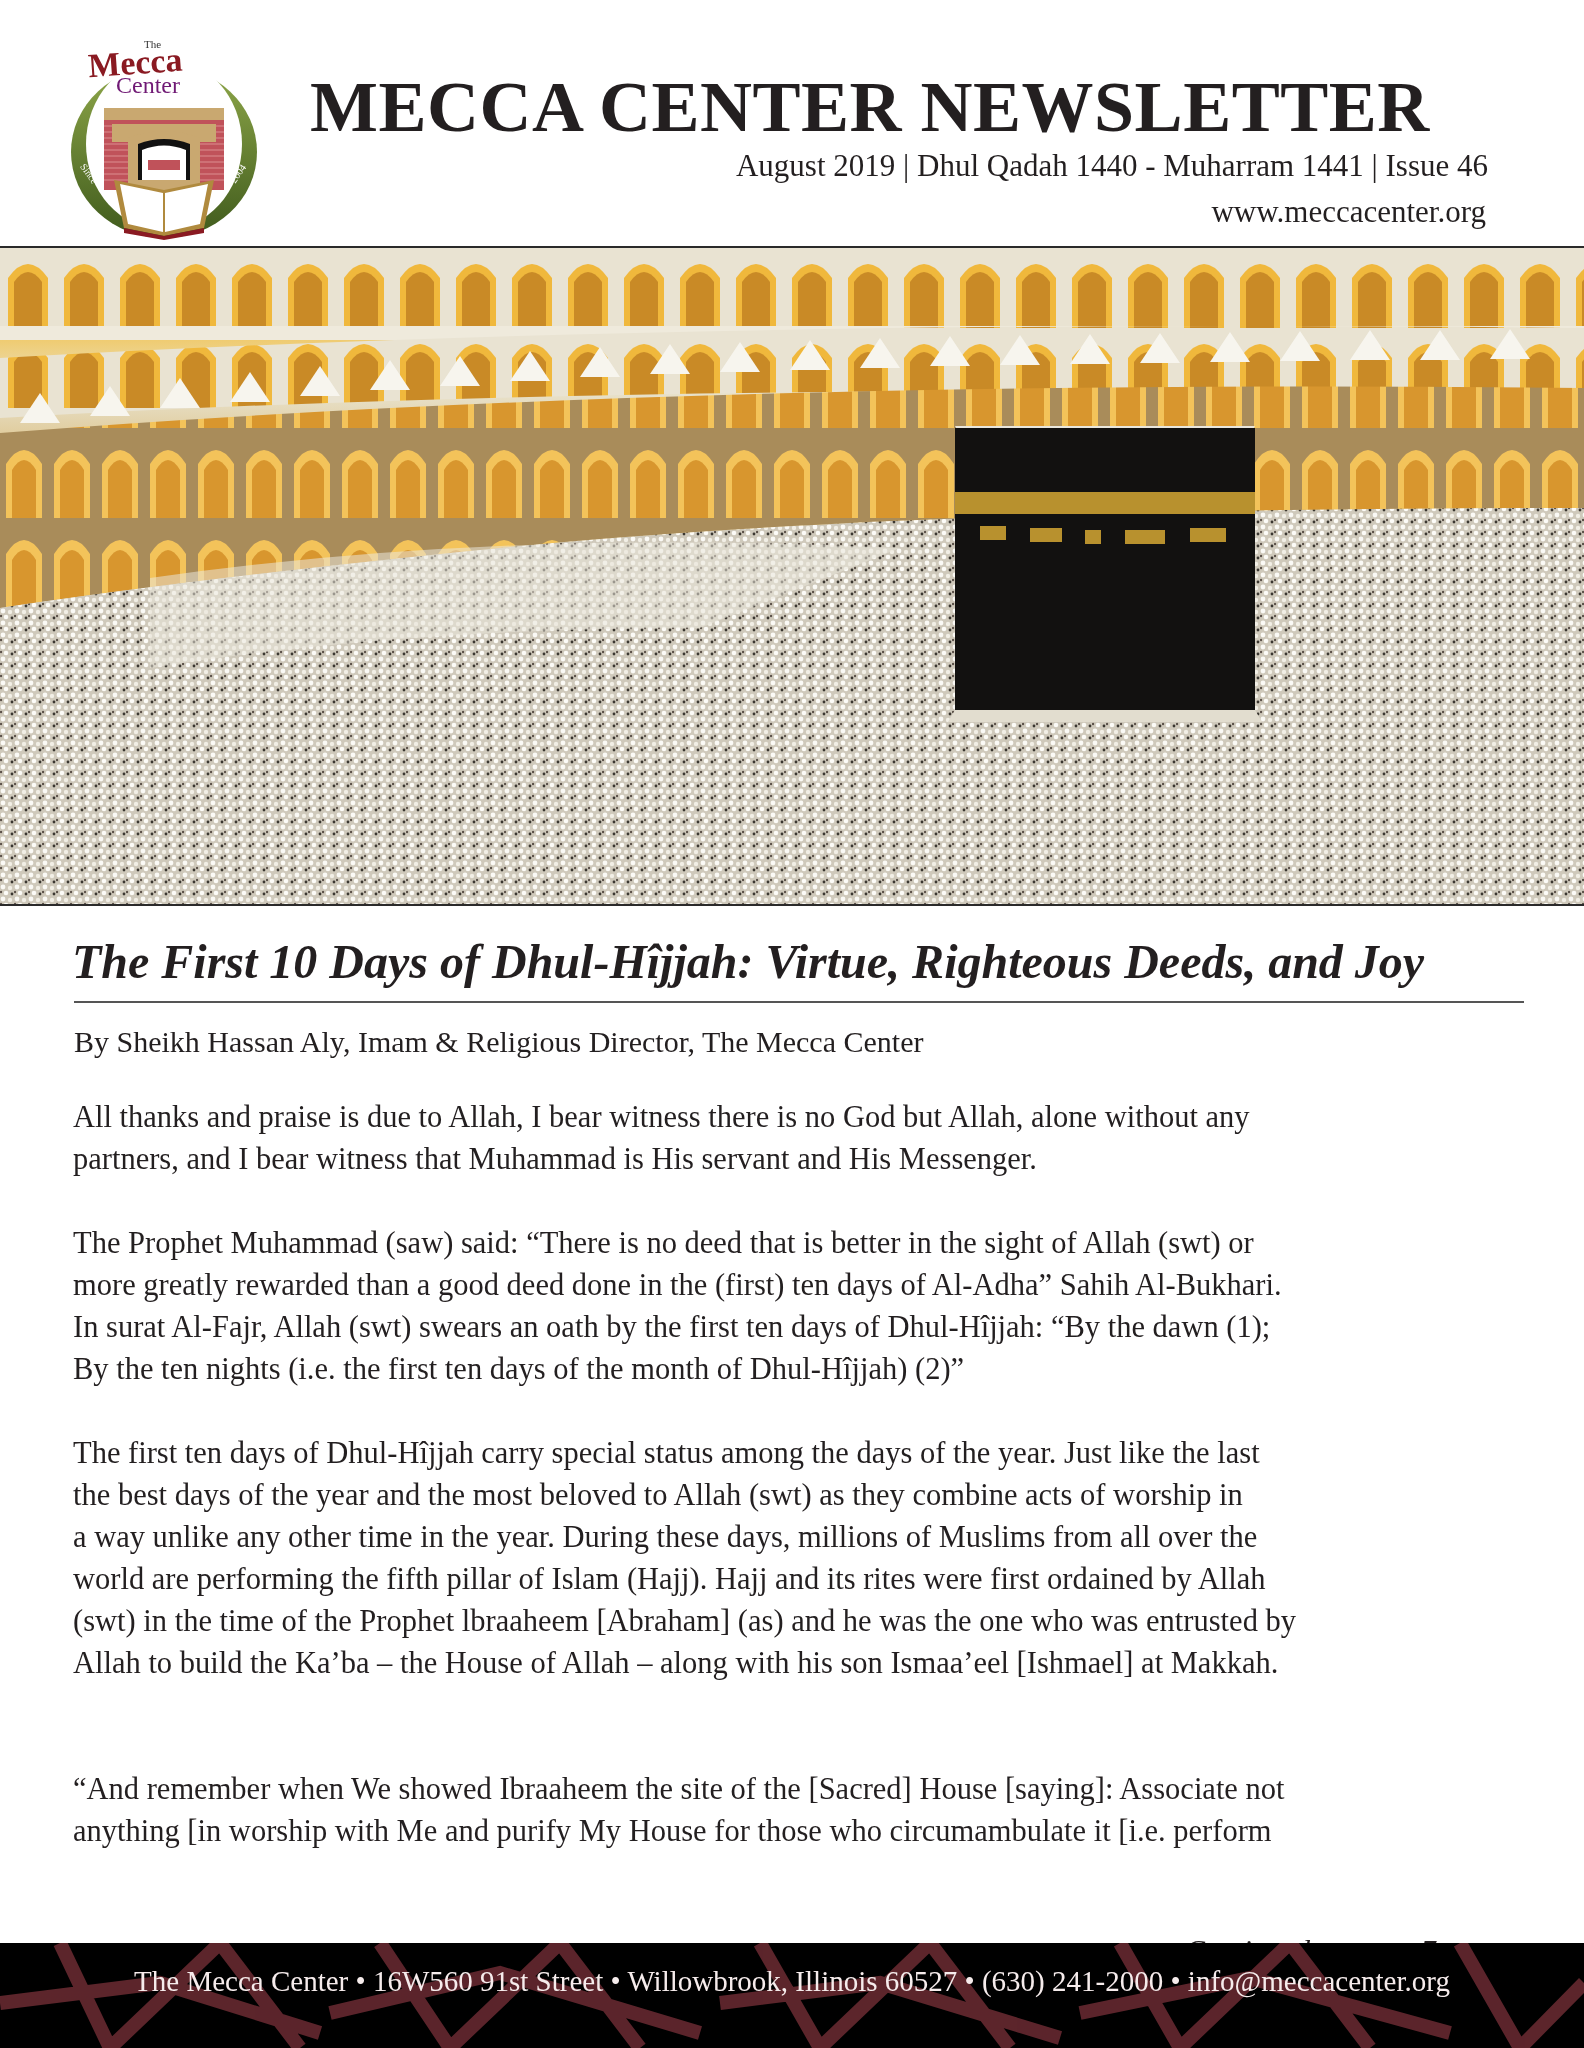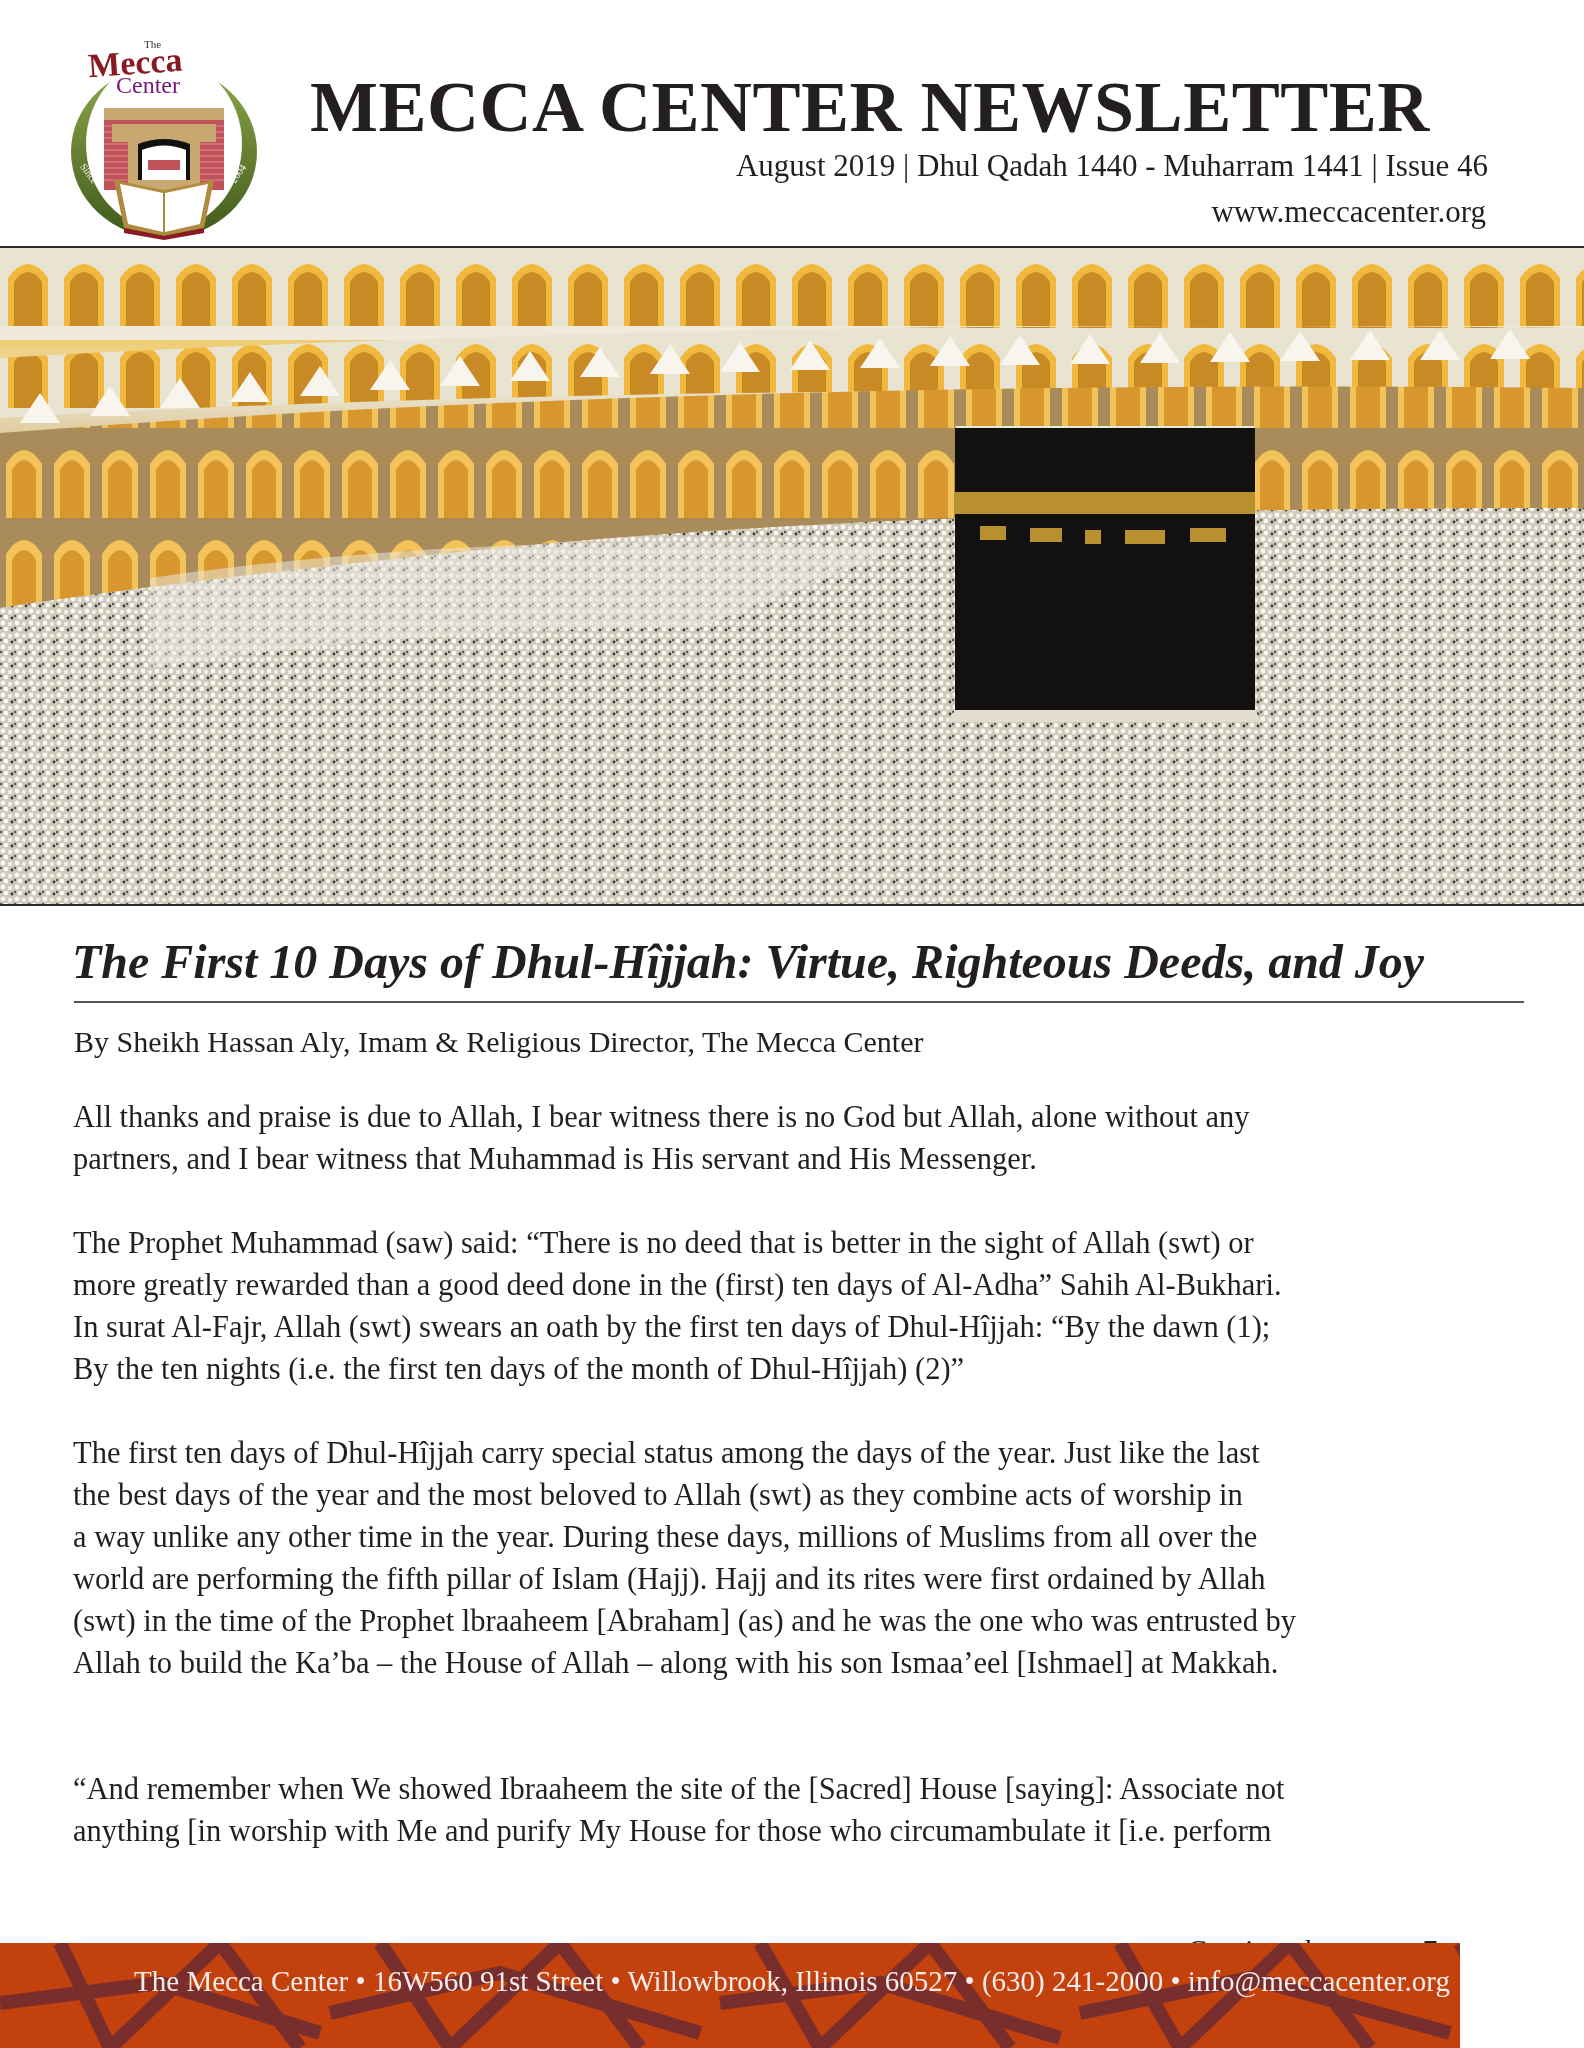"The Mecca Center • 16W560" #footer { background: #c2410c -> #000000; width: 1460px -> 1584px }
